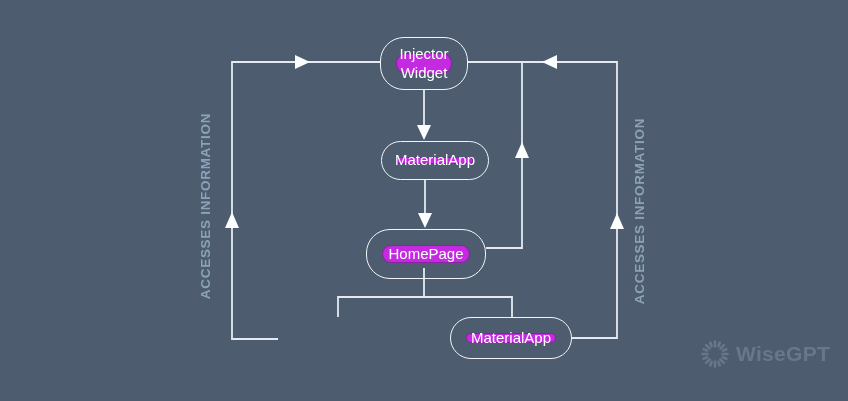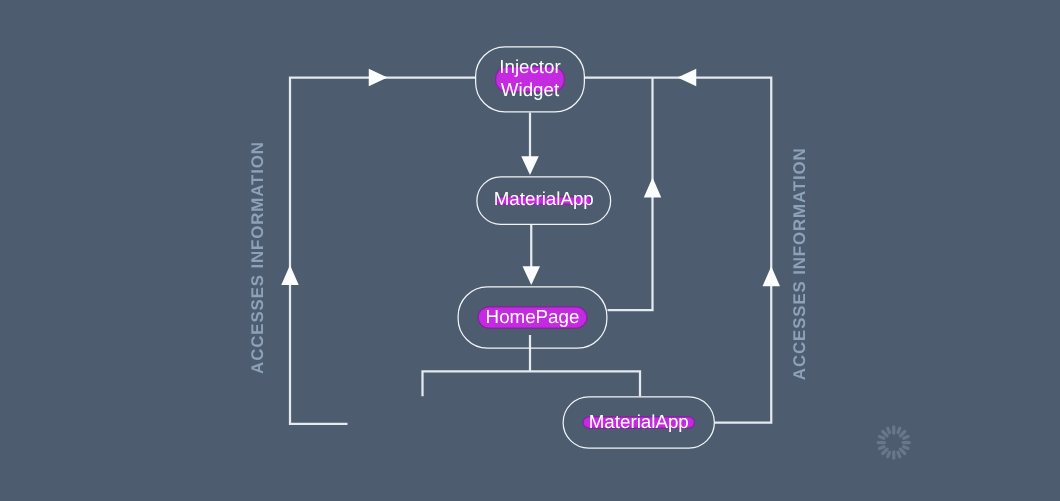"WiseGPT" span.watermark-text { html: none -> <span>WiseGPT</span> }
